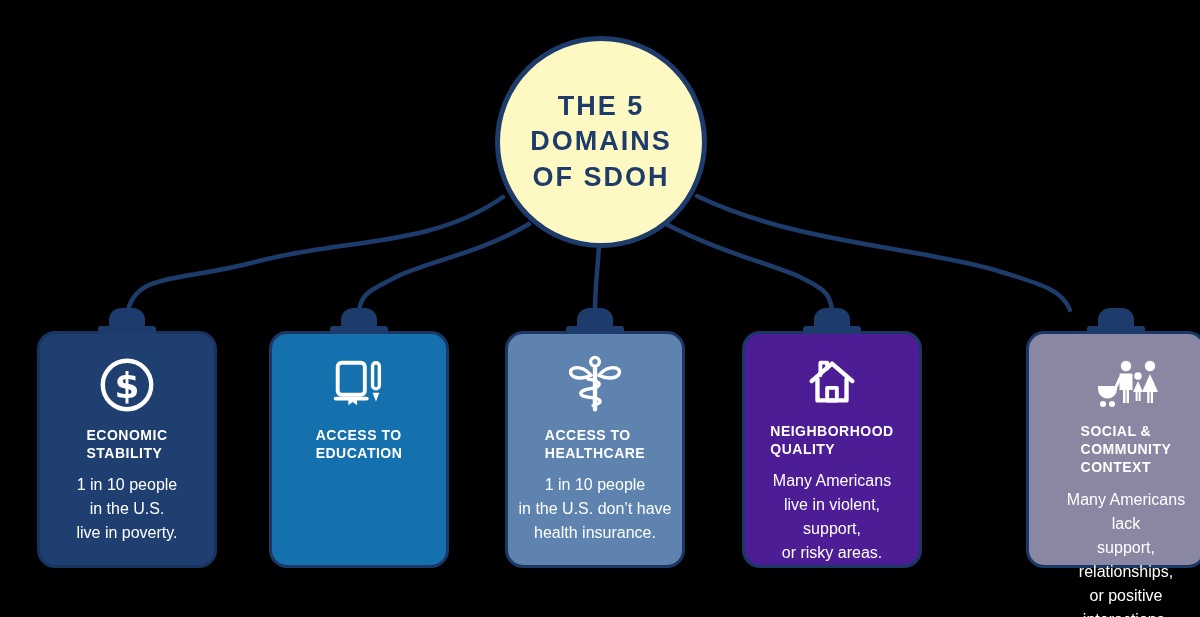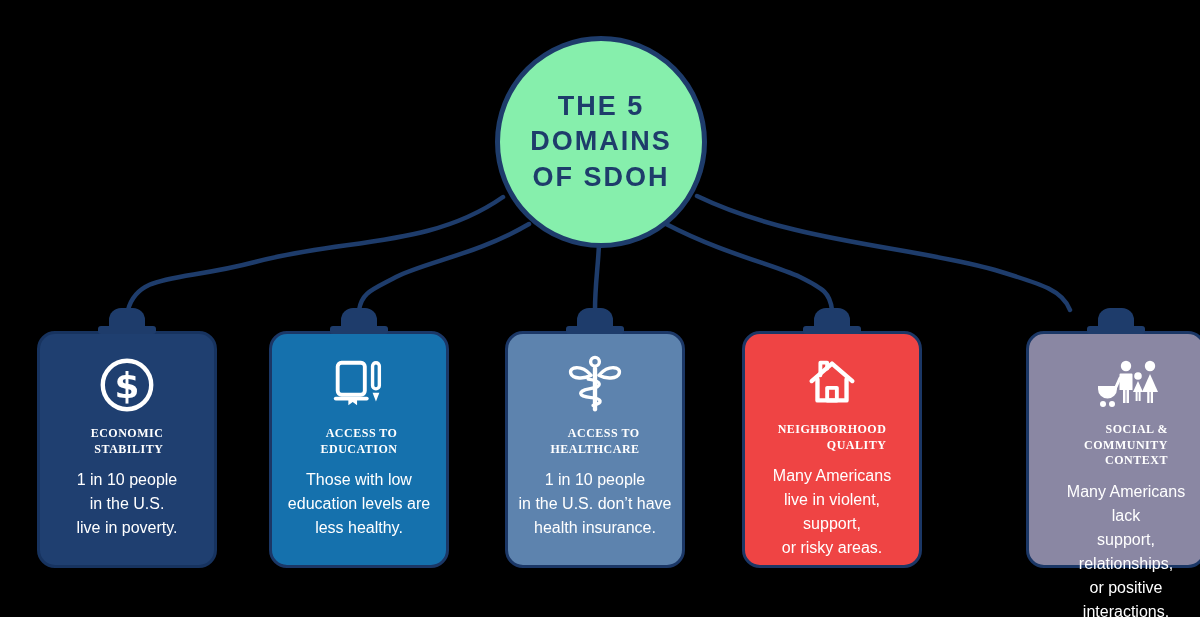"THE 5" div.hub { background-color: #86efac -> #fef9c3 }
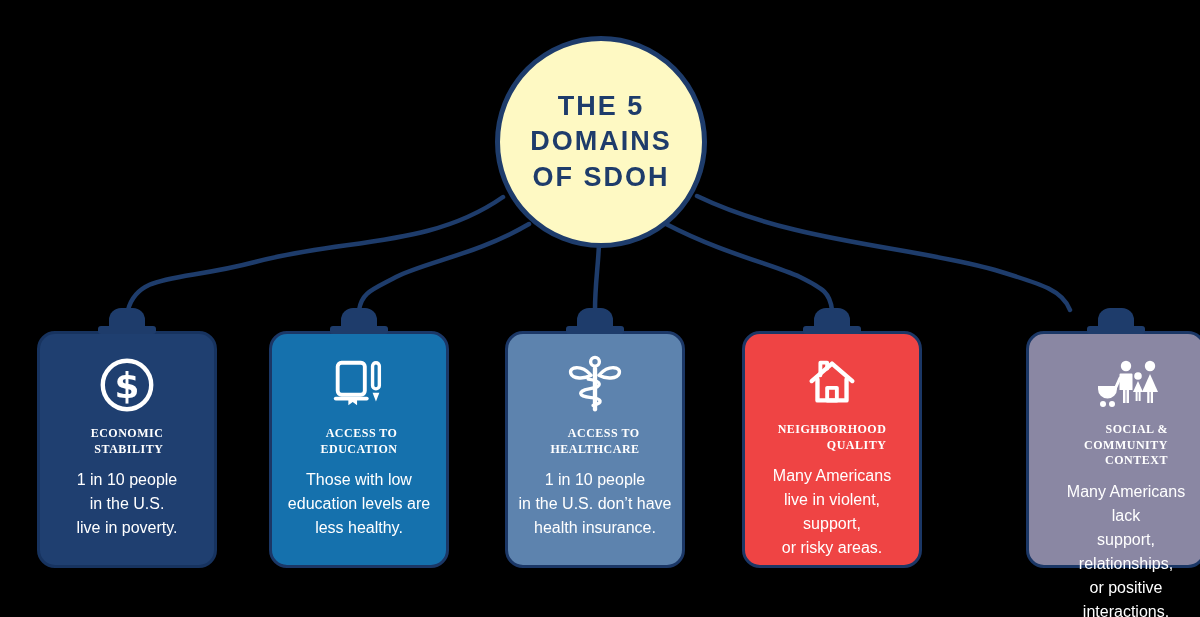"ECONOMIC" .card-title { font-family: Liberation Serif, serif -> none; font-size: 12px -> 14px; text-align: right -> left }
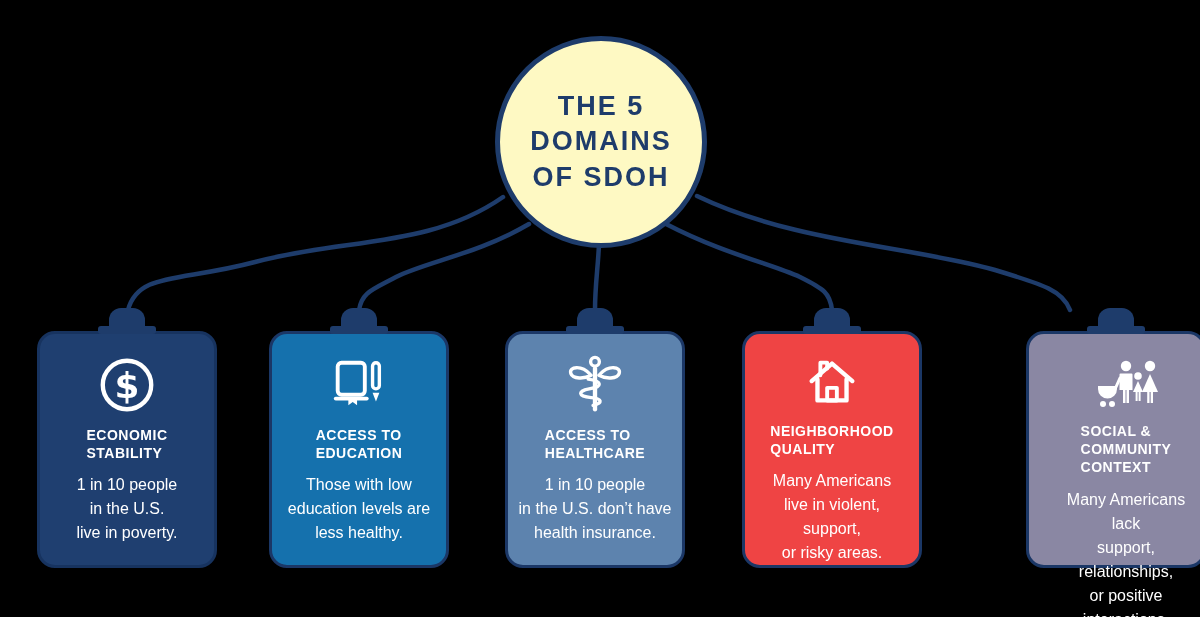"NEIGHBORHOOD" div.card { background-color: #ef4444 -> #4c1d95 }
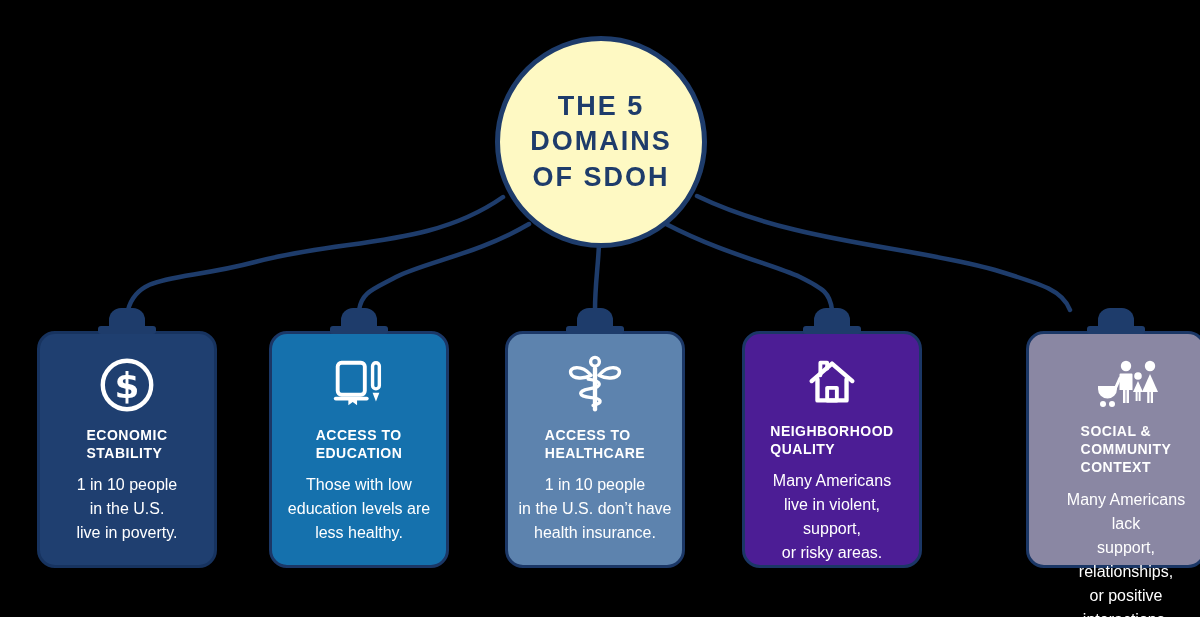"Those with low" div.card-body { html: <div>Those with low education levels are less healthy.</div> -> none }
